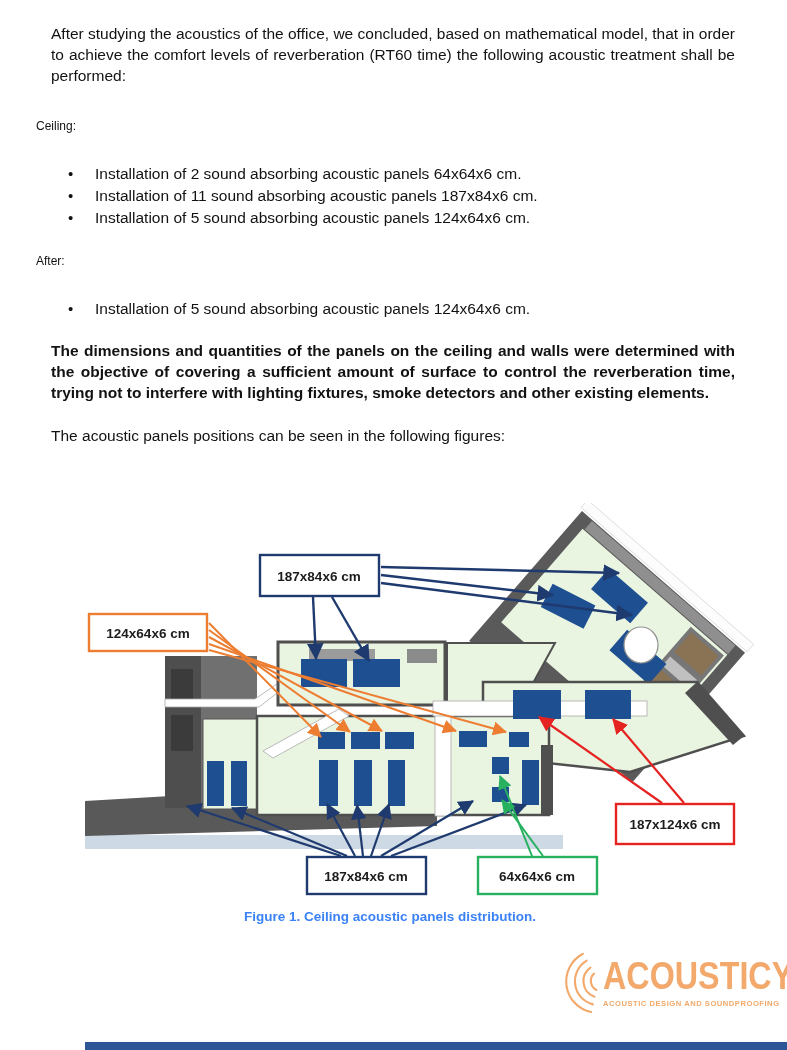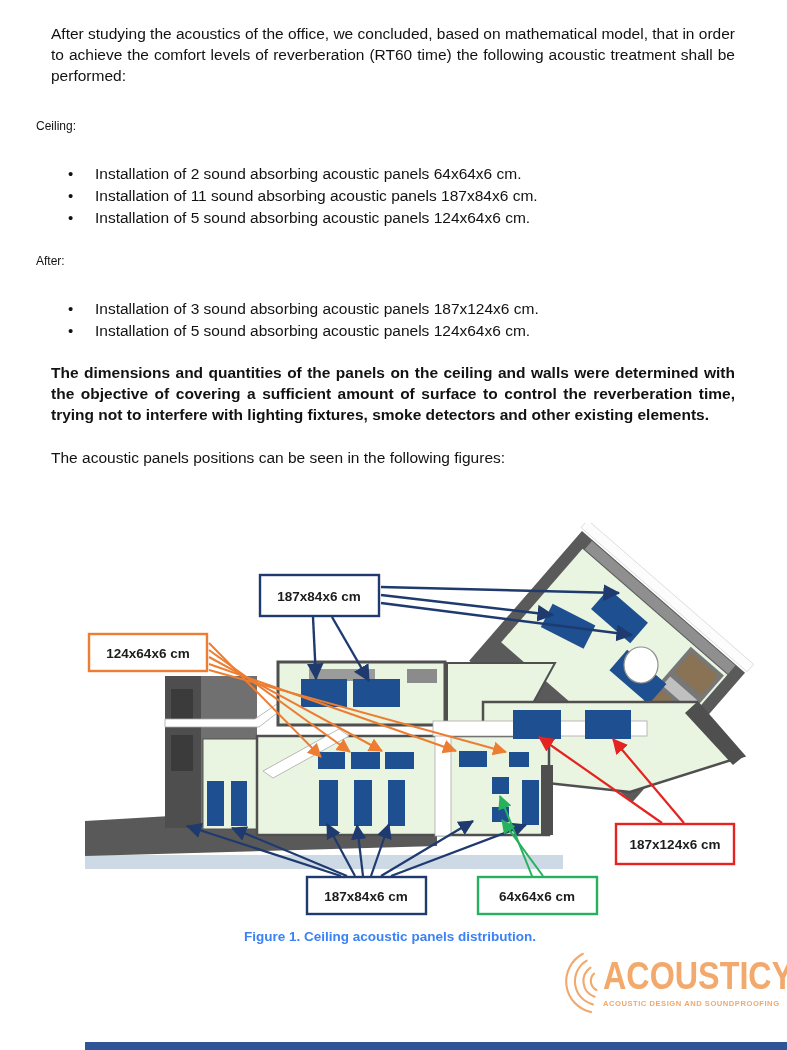"Installation of 3 sound absorbing" li { html: <li>Installation of 3 sound absorbing acoustic panels 187x124x6 cm.</li> -> none }
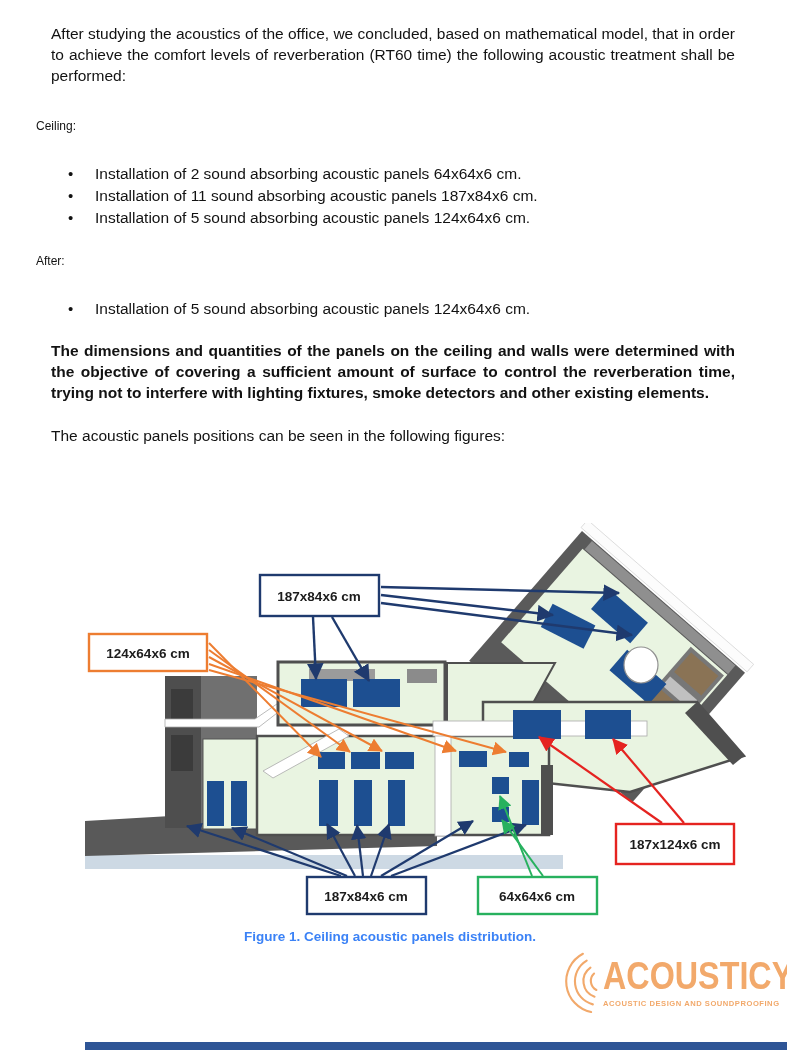"187x84x6 cm" .figure-wrap { top: 523px -> 503px }
